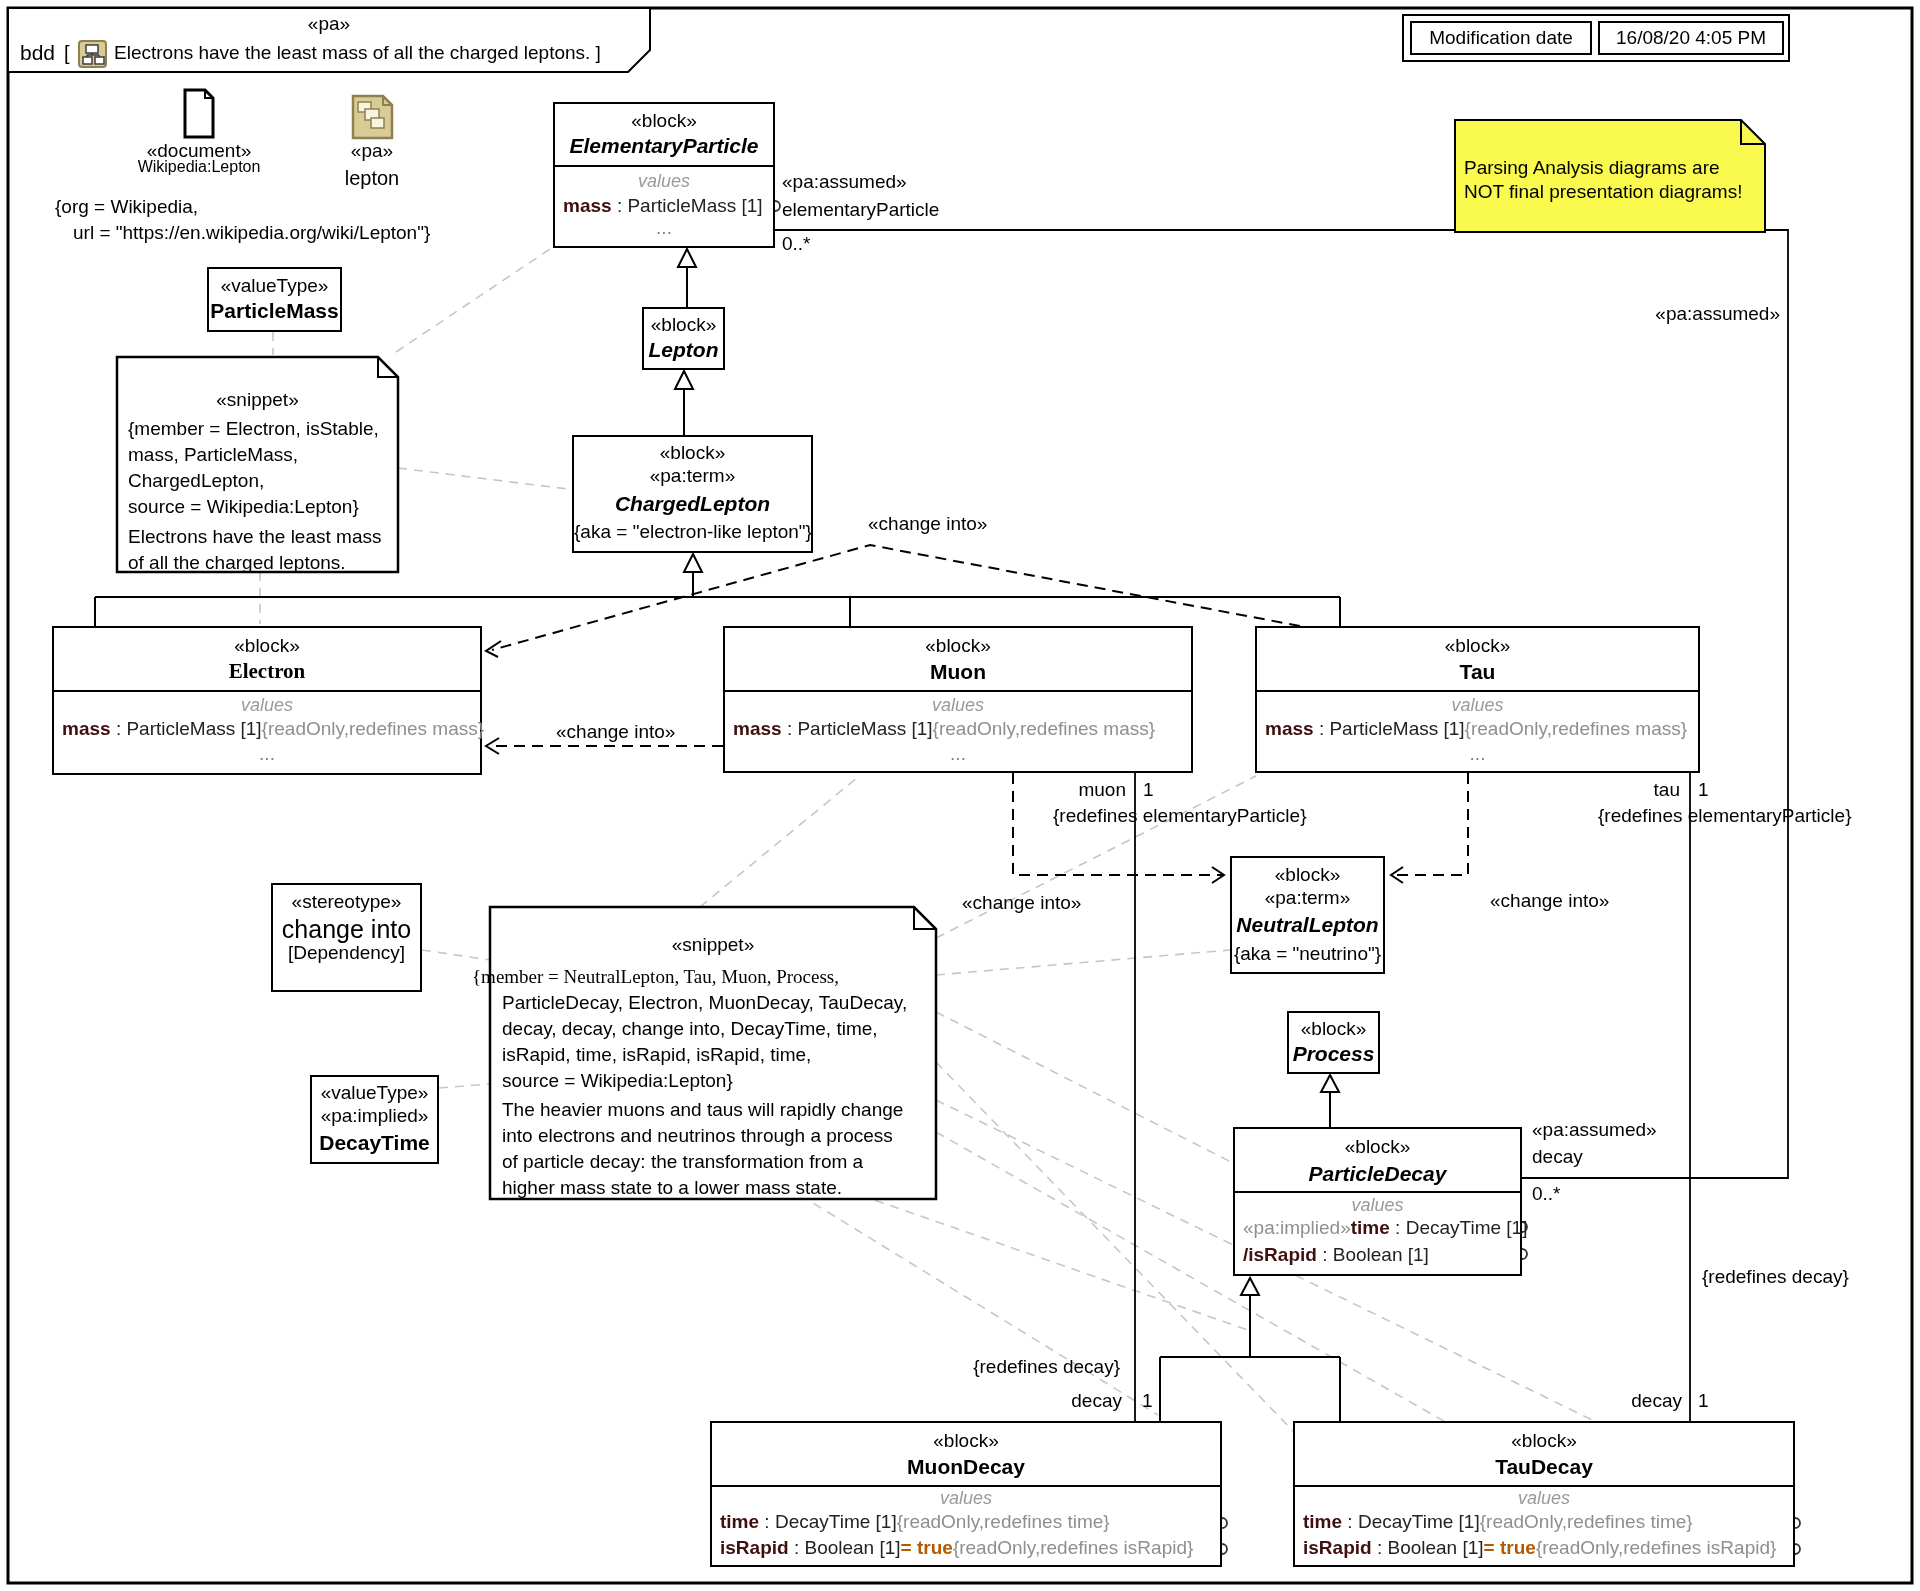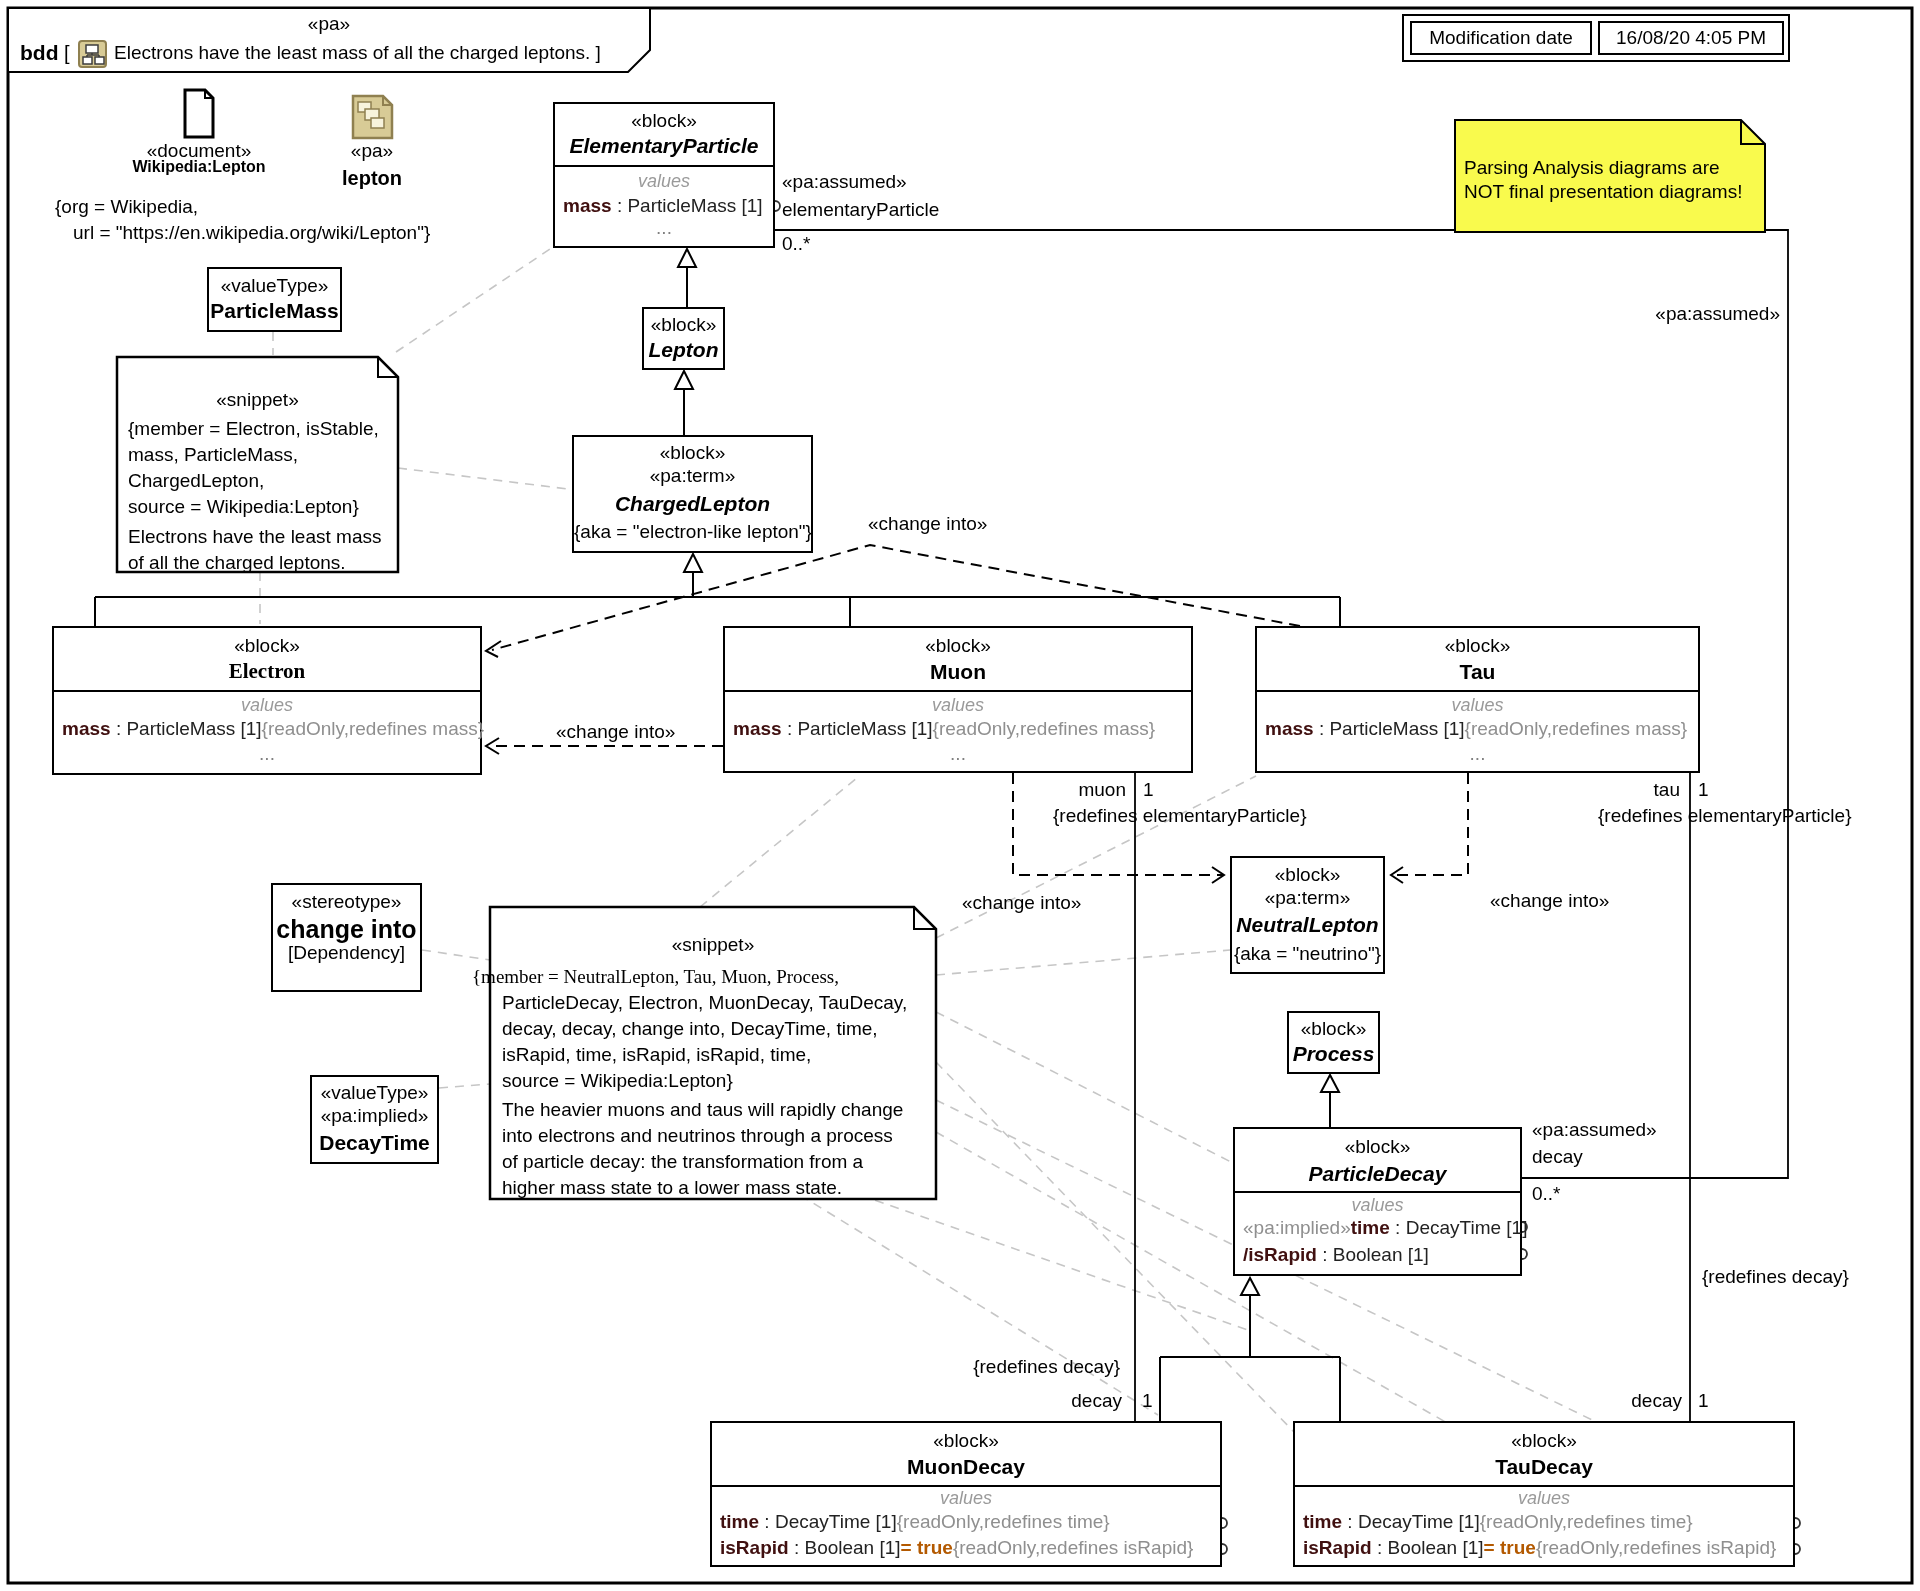"bdd" .bold { font-weight: bold -> normal }
